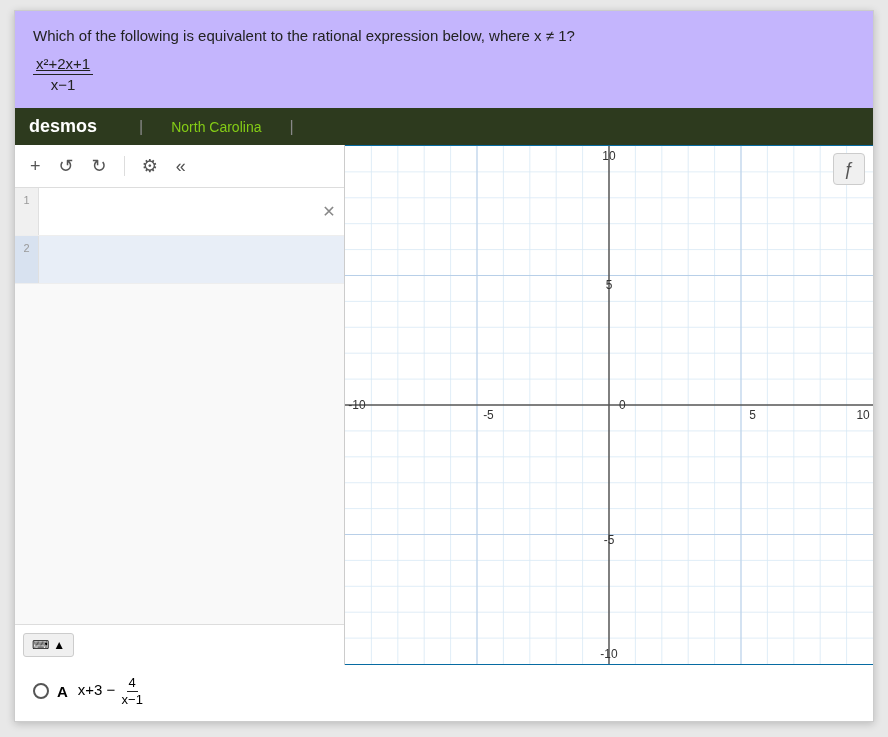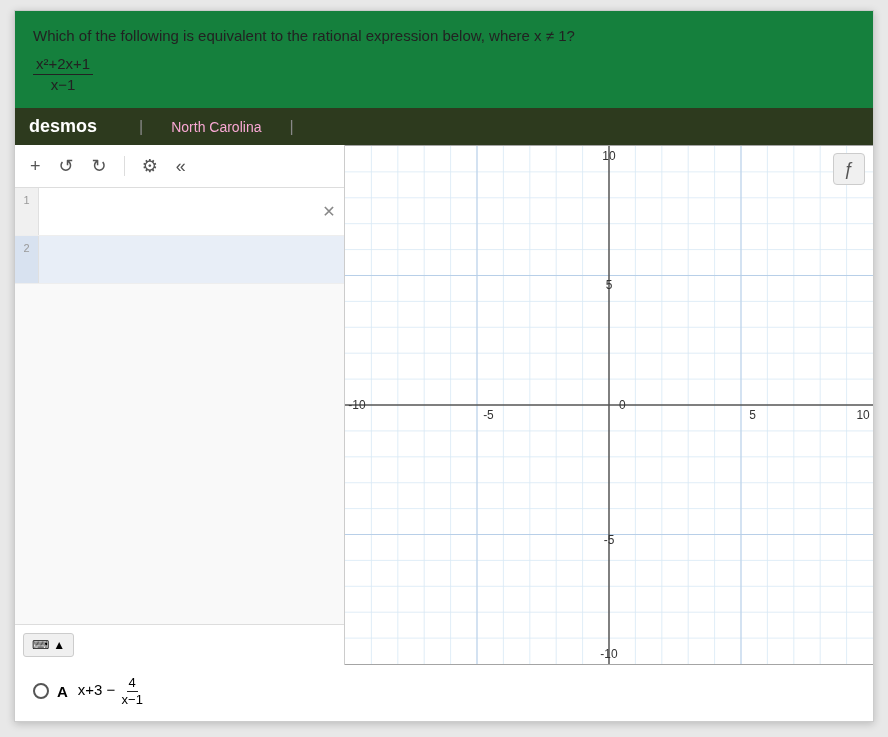"Which of the following is" .question-area { background: #15803d -> #c4b5fd }
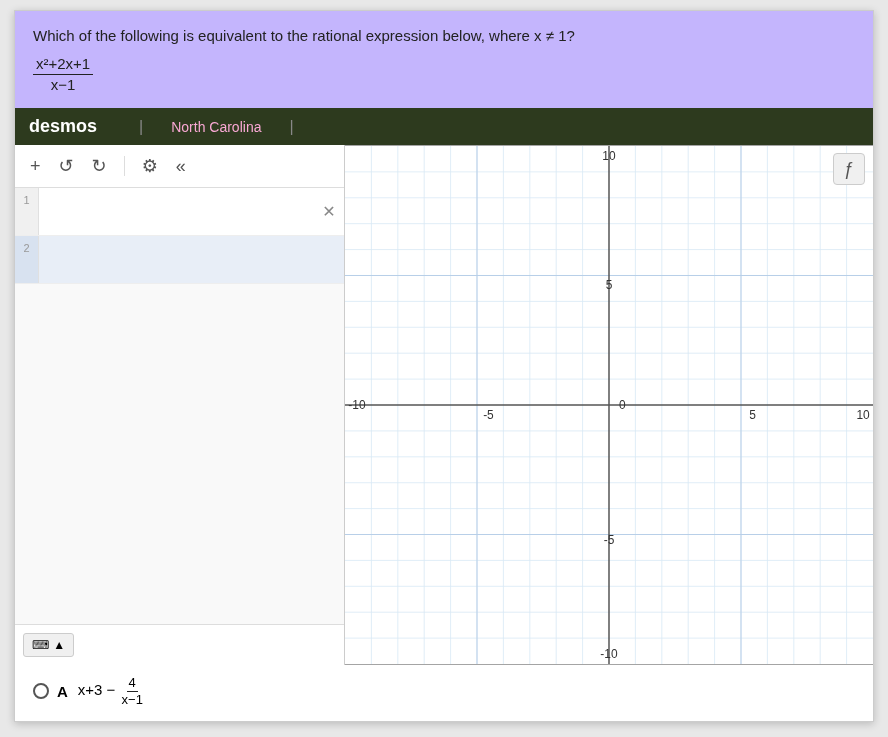"x²+2x+1" .fraction .numerator { text-decoration: none -> underline }
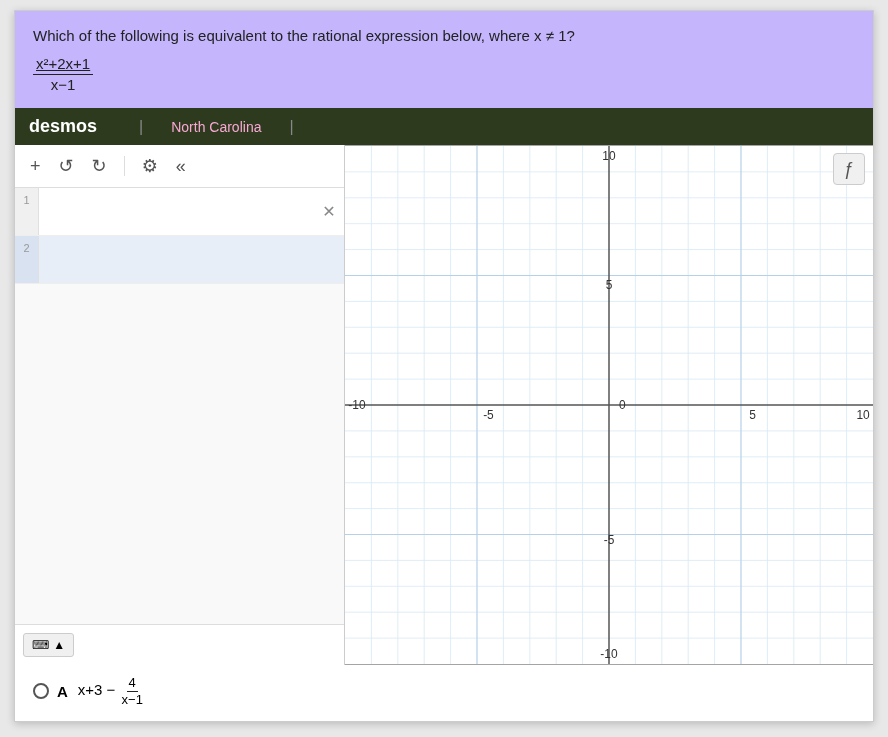"North Carolina" .header-text { color: #f9a8d4 -> #84cc16 }
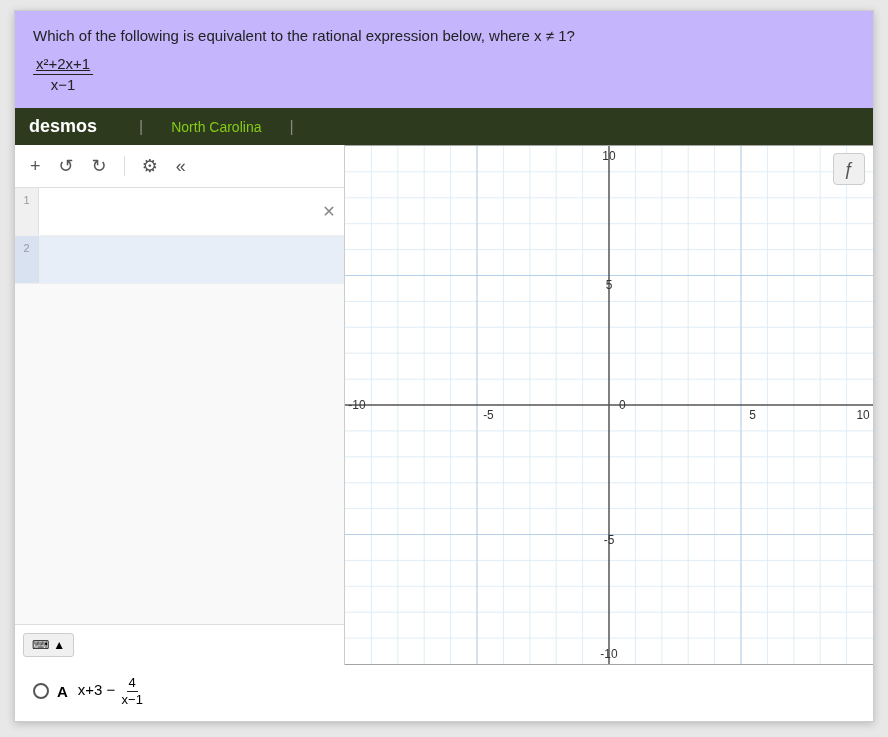"10" .graph-area { background: #a3a3a3 -> #0369a1 }
